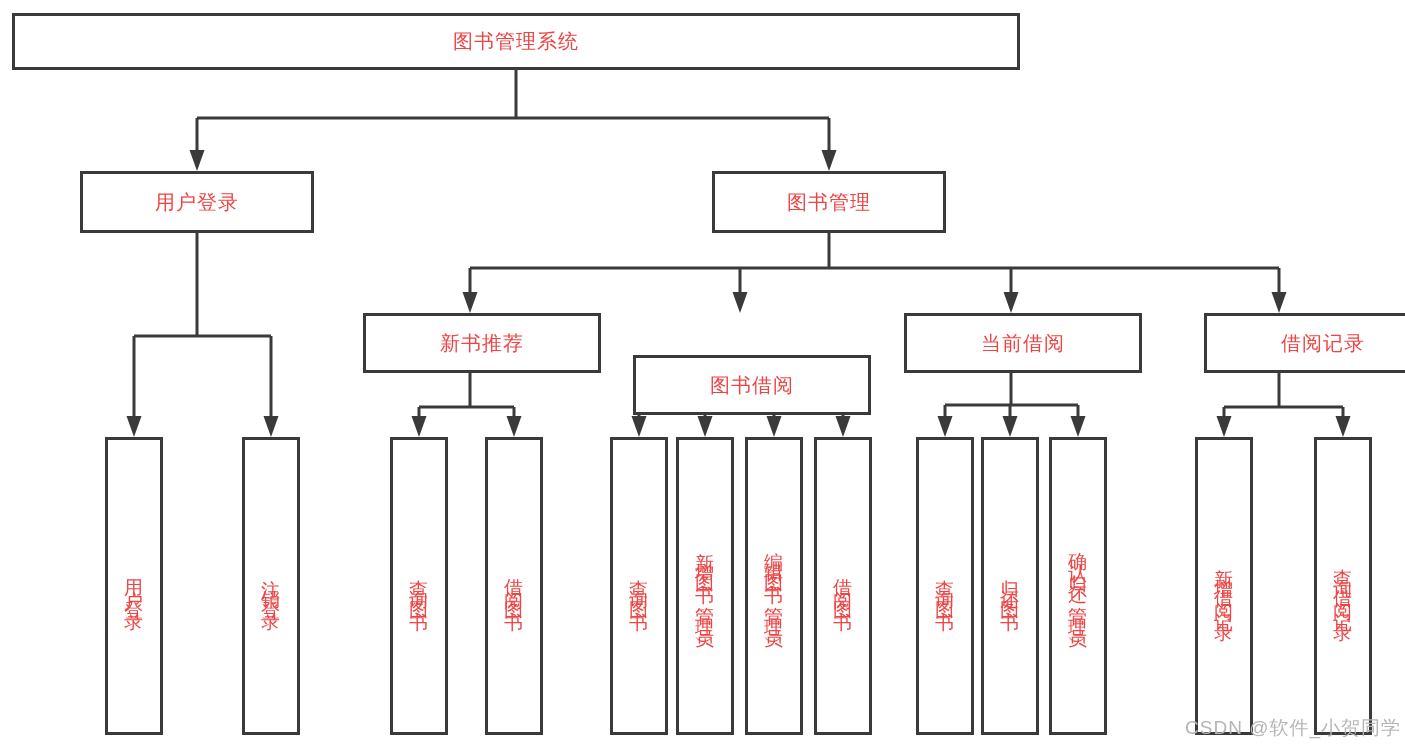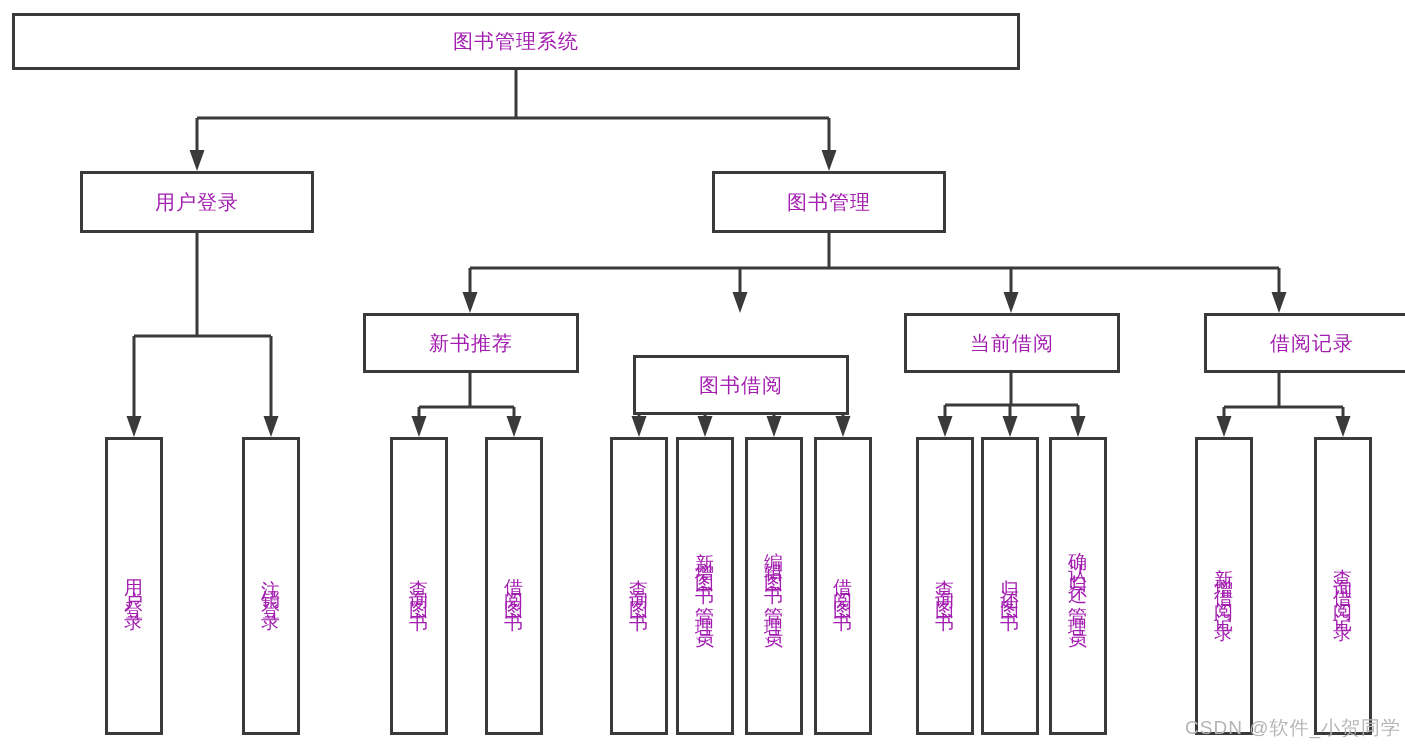"图书管理系统" .box { color: #a21caf -> #ef4444 }
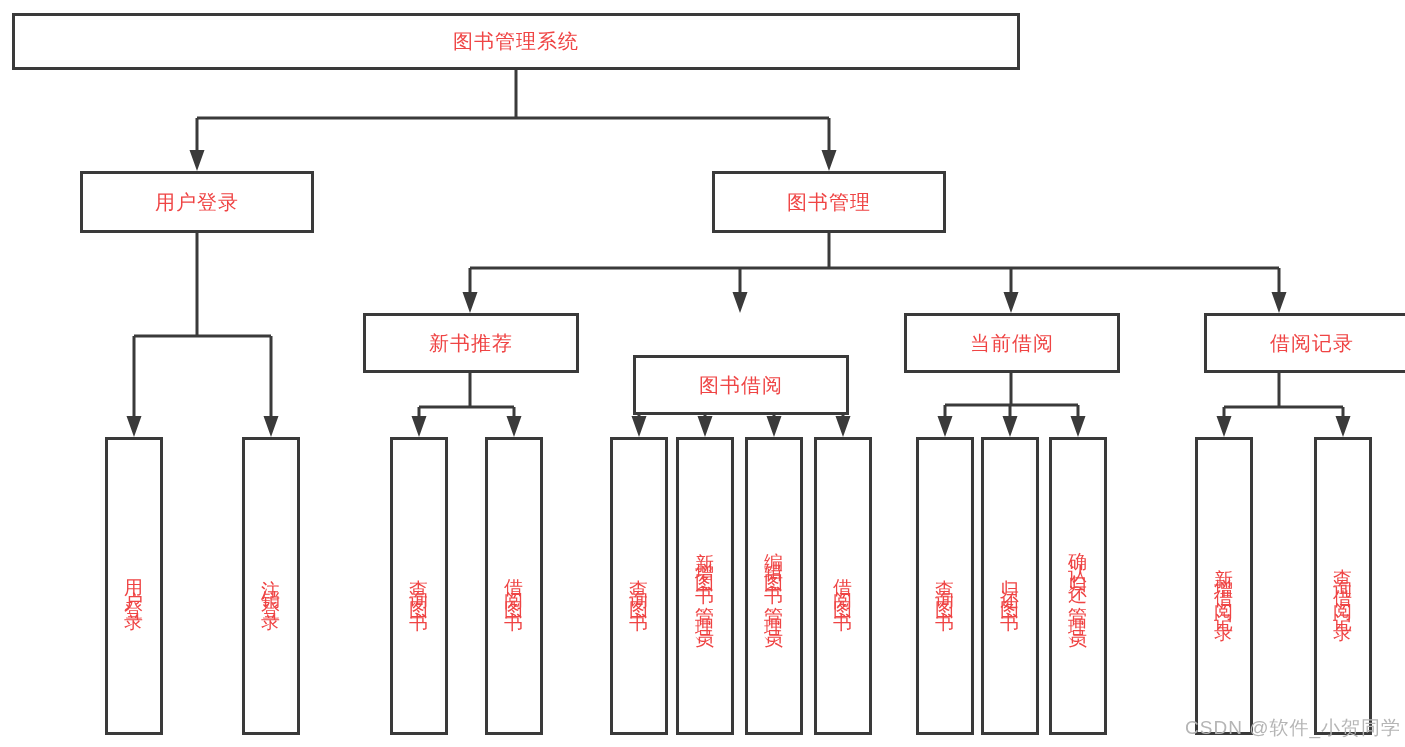"新书推荐" .lvl3 { width: 216px -> 238px }
